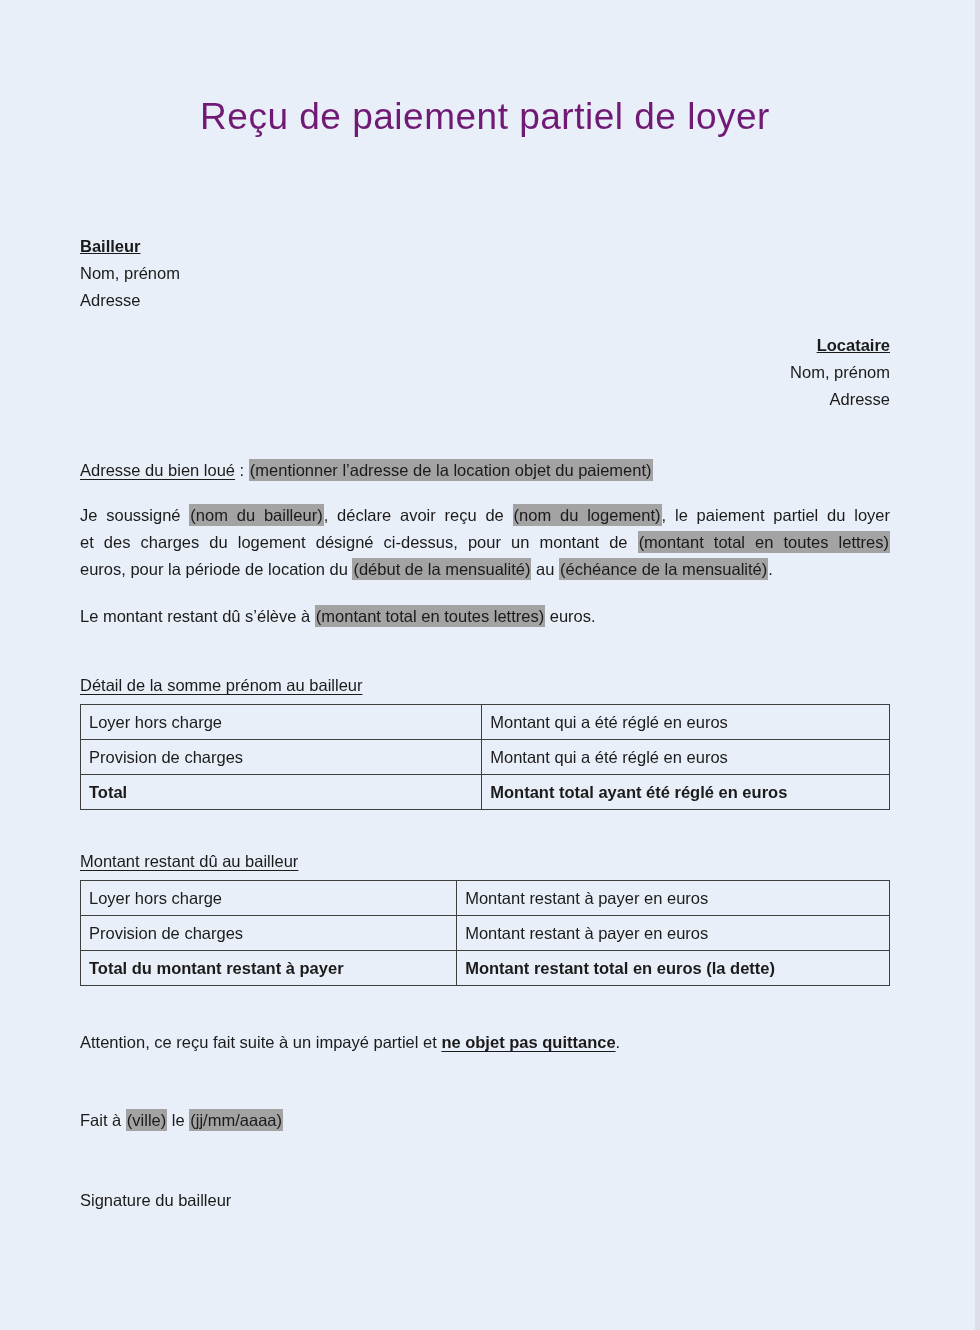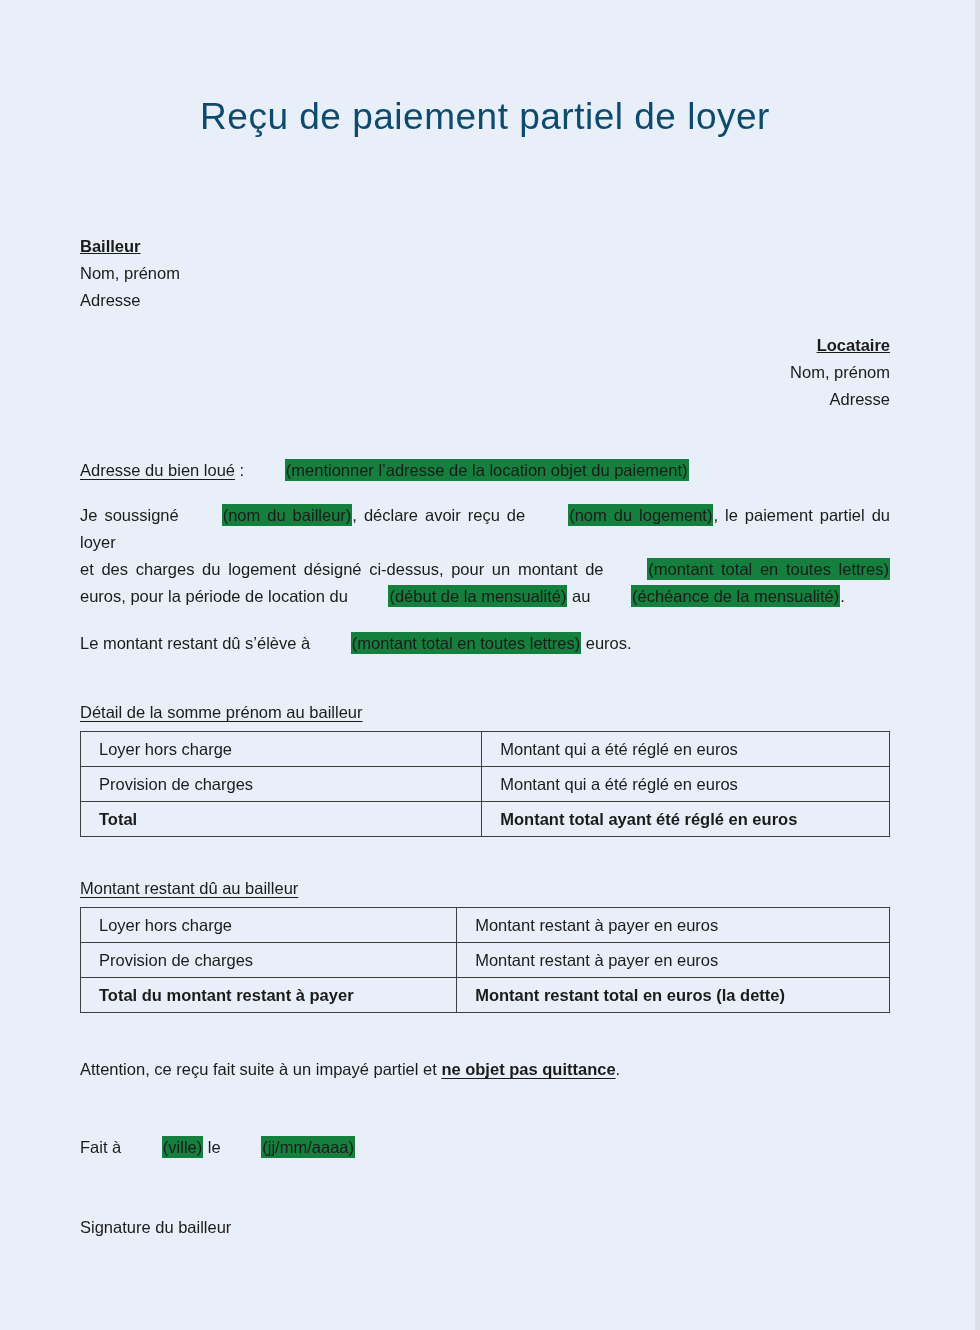"Reçu de paiement partiel de" h1.title { color: #0c4a6e -> #701a75 }
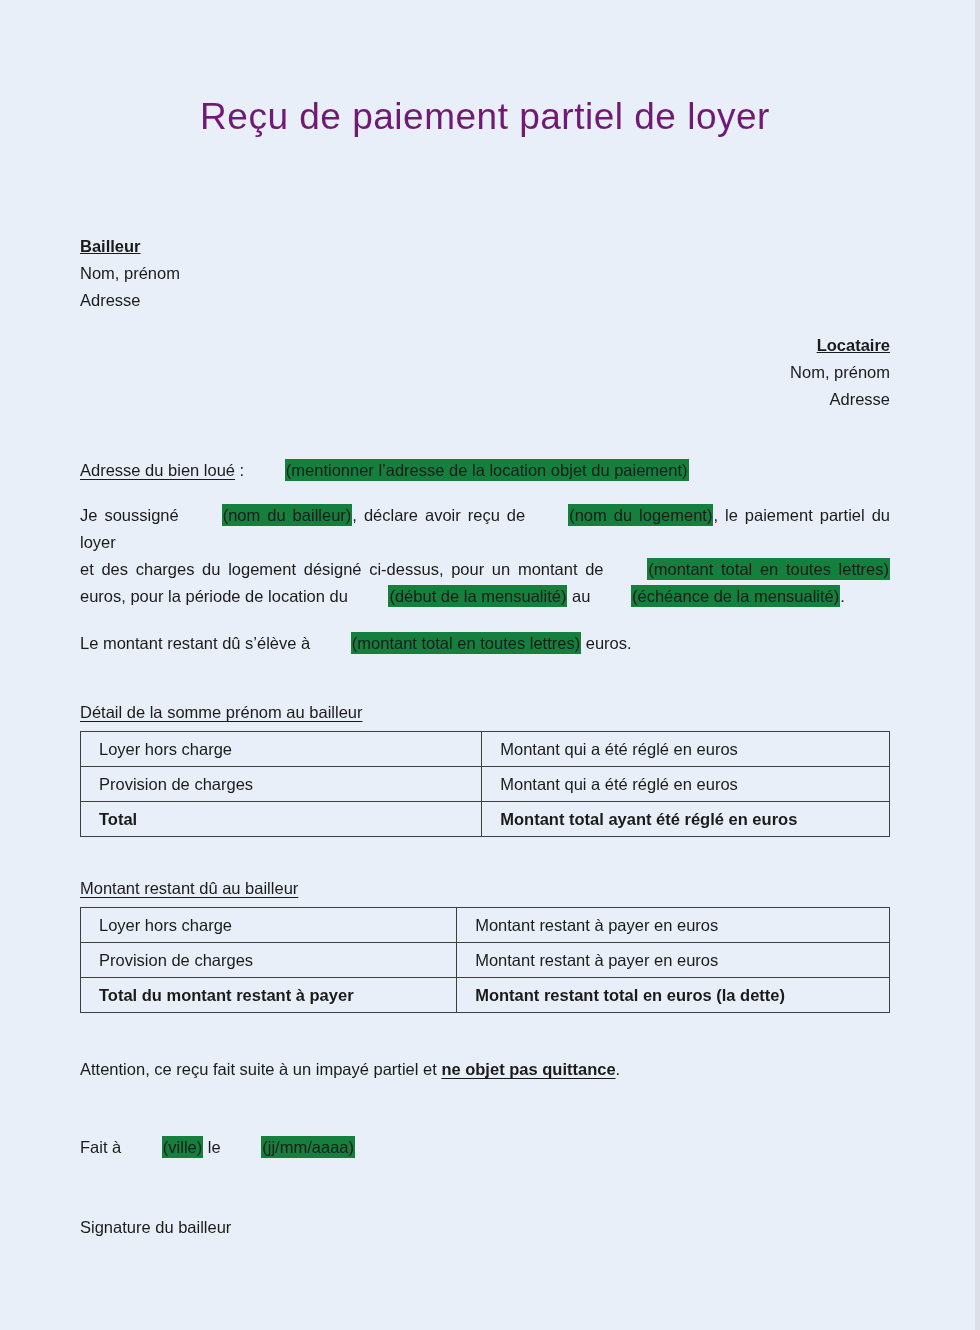"(mentionner l’adresse de la location" .hl { background: #15803d -> #a3a3a3; margin-left: 36px -> none }
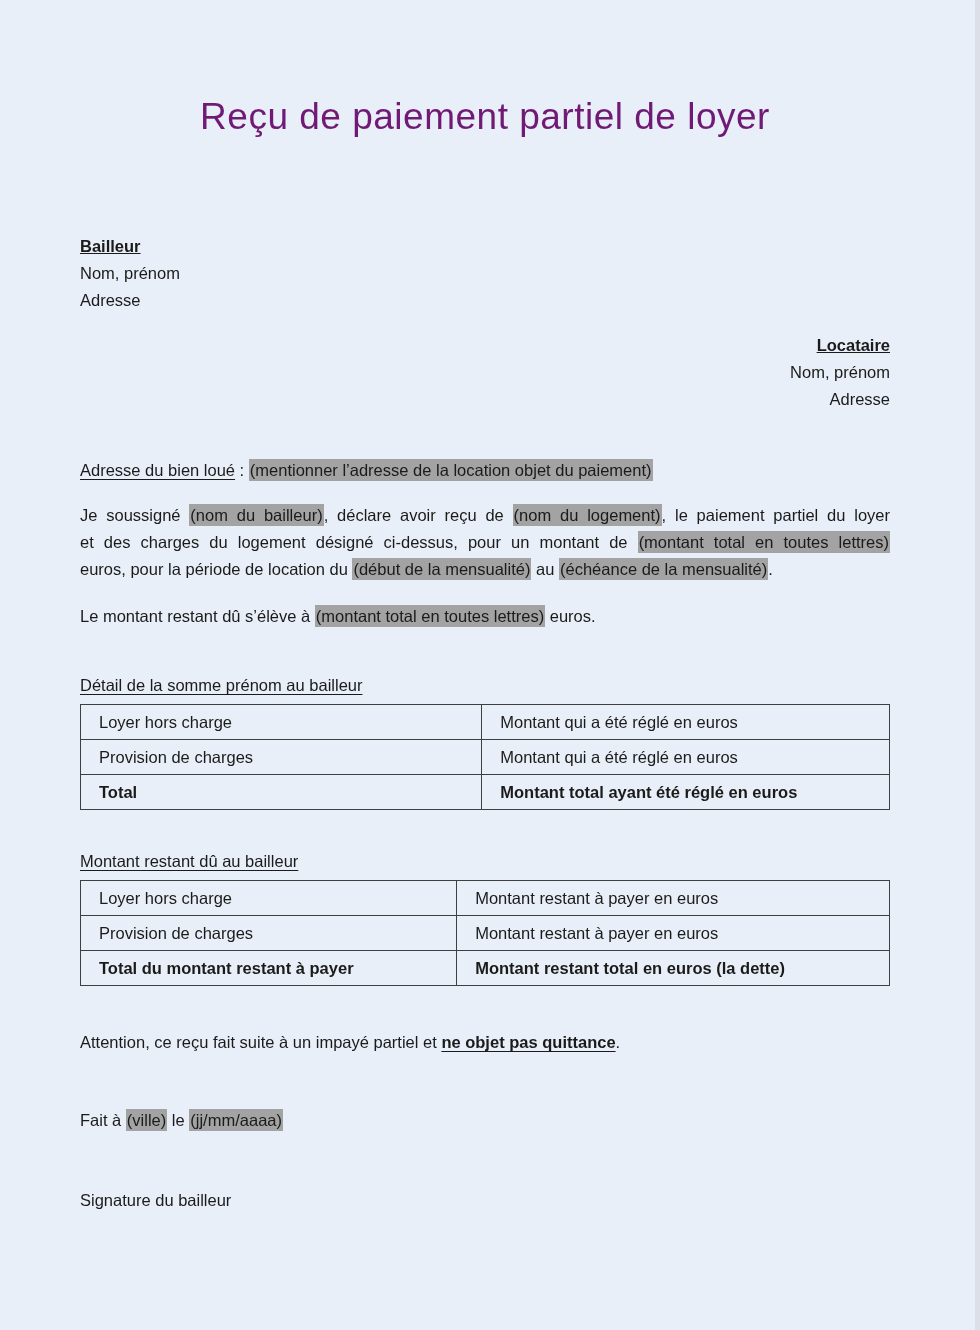"Loyer hors charge" table.doc-table td { padding: 3px 18px -> 3px 8px }
